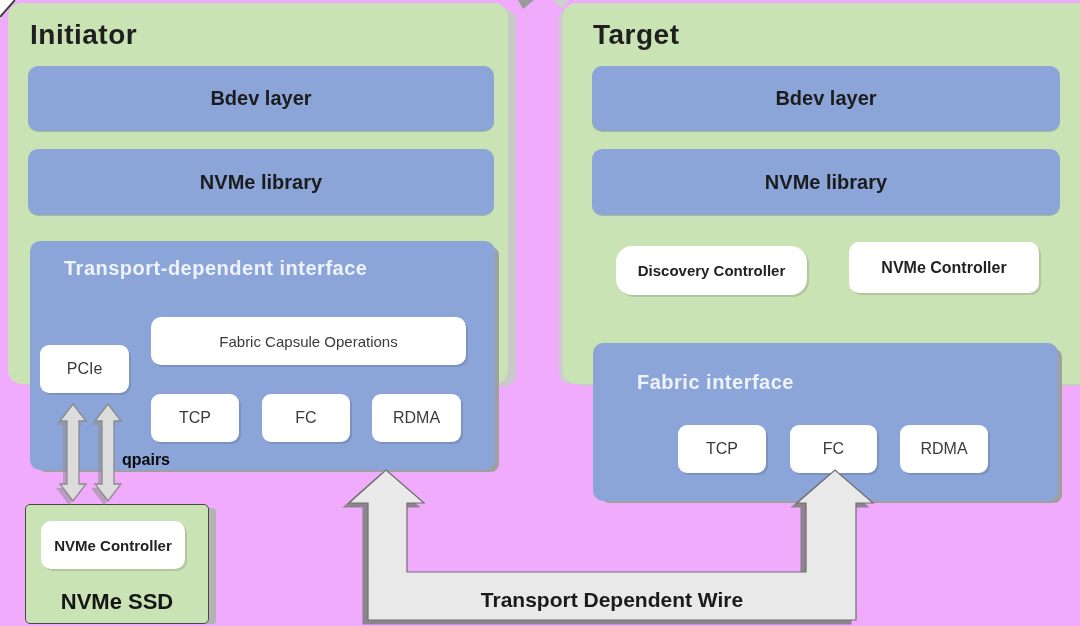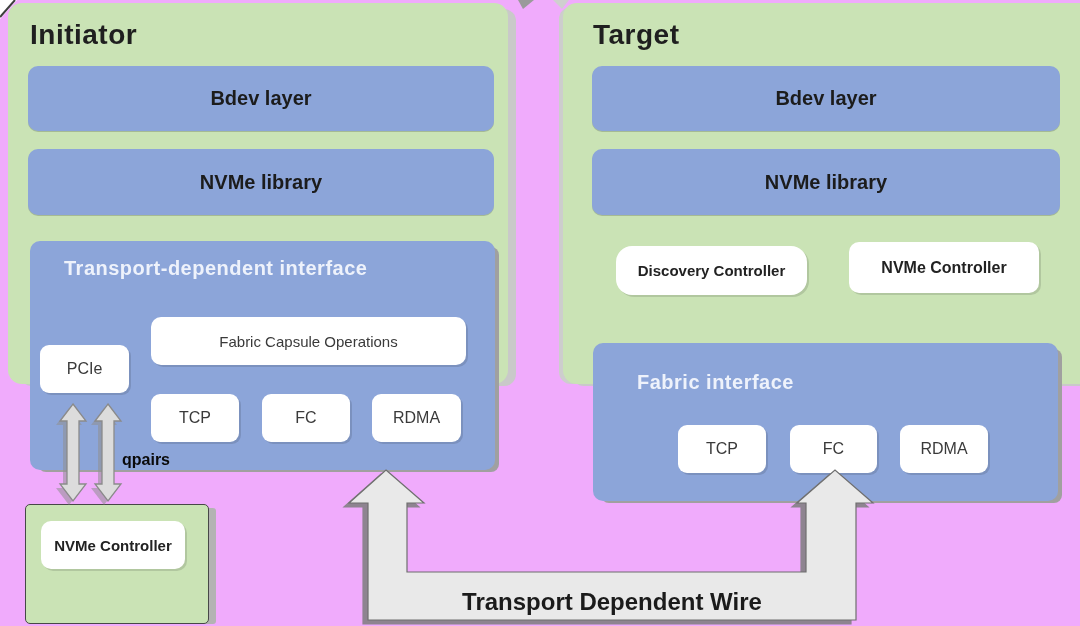"NVMe SSD" div { html: none -> <div>NVMe SSD</div> }
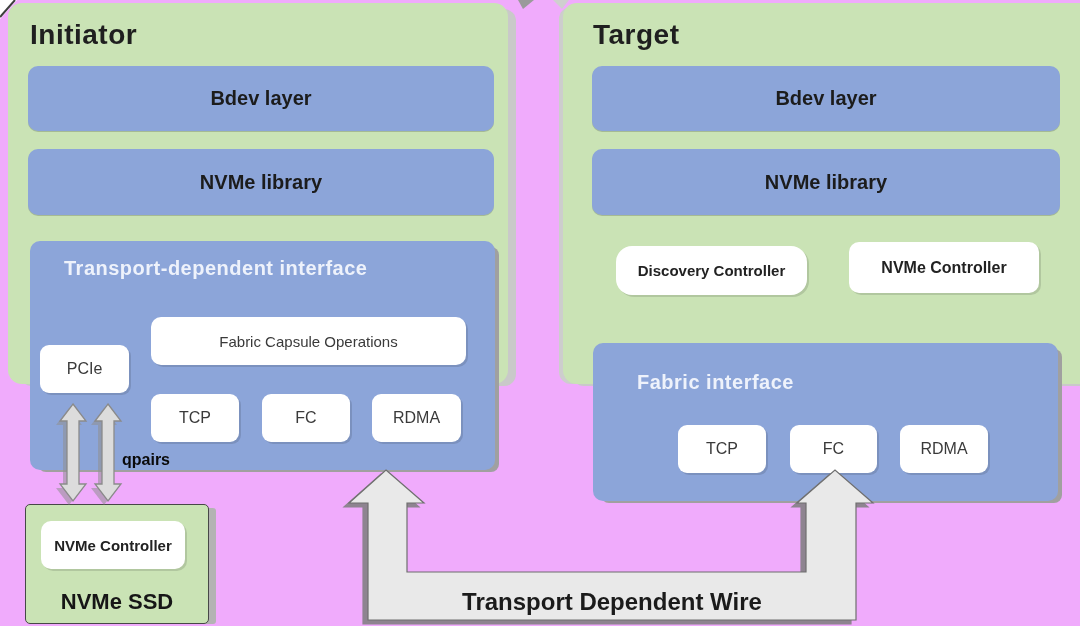"Transport Dependent Wire" #wire-label { font-size: 24px -> 21px }
